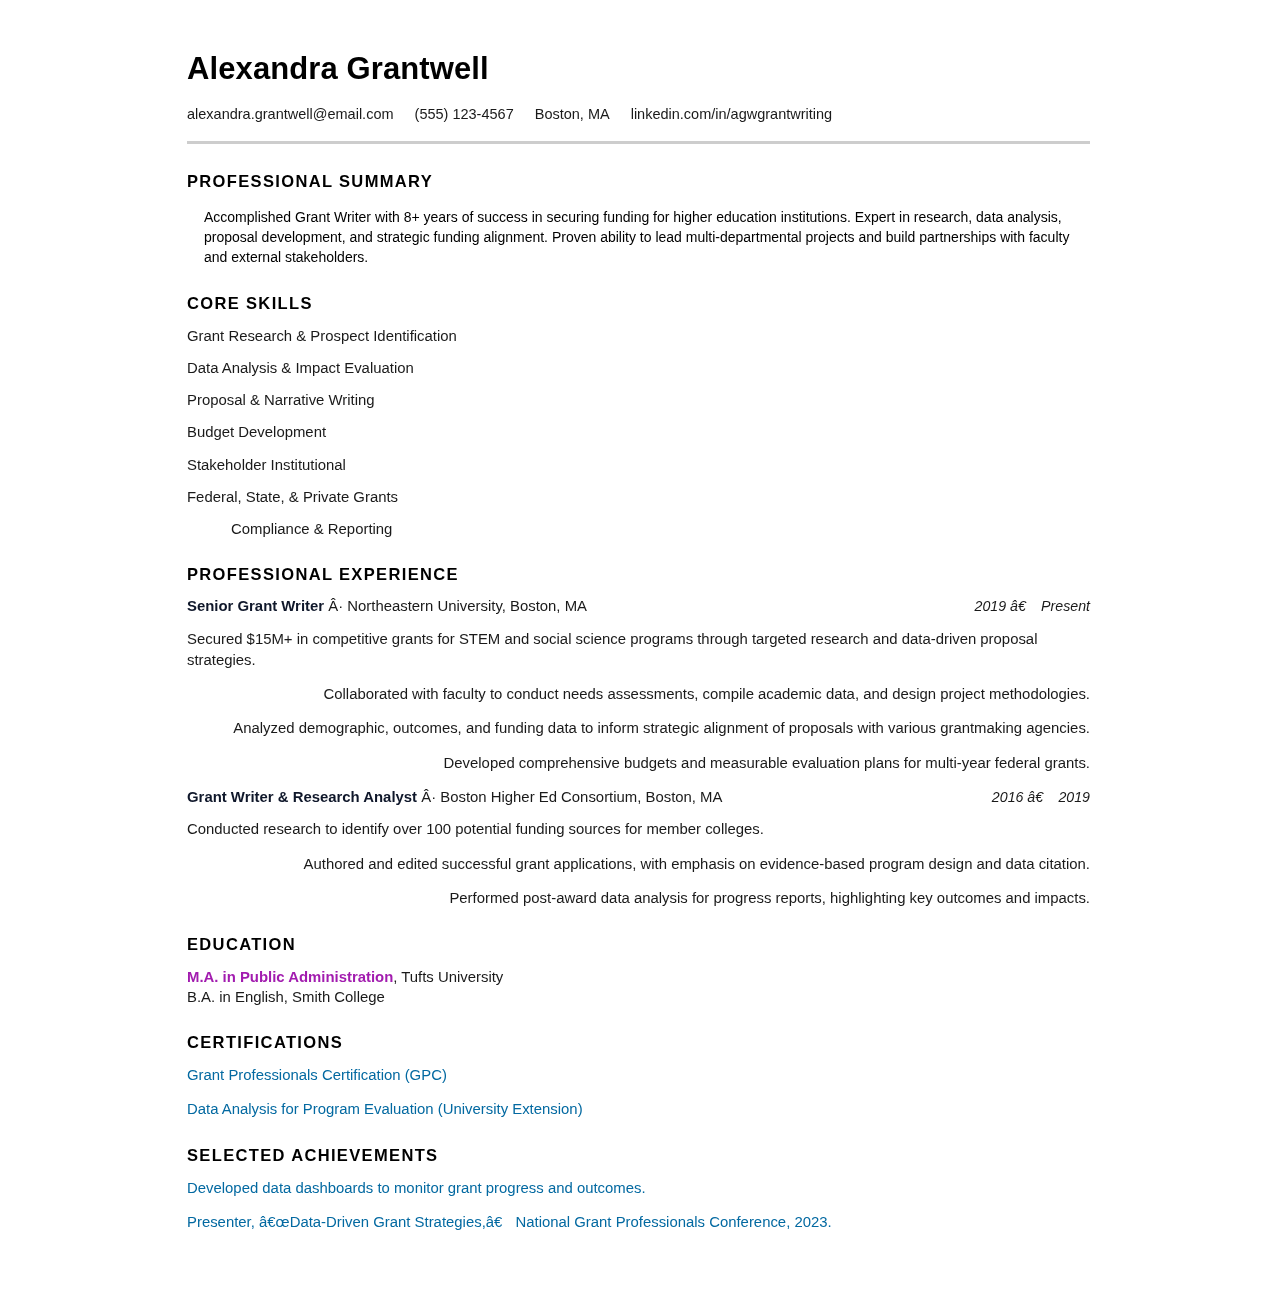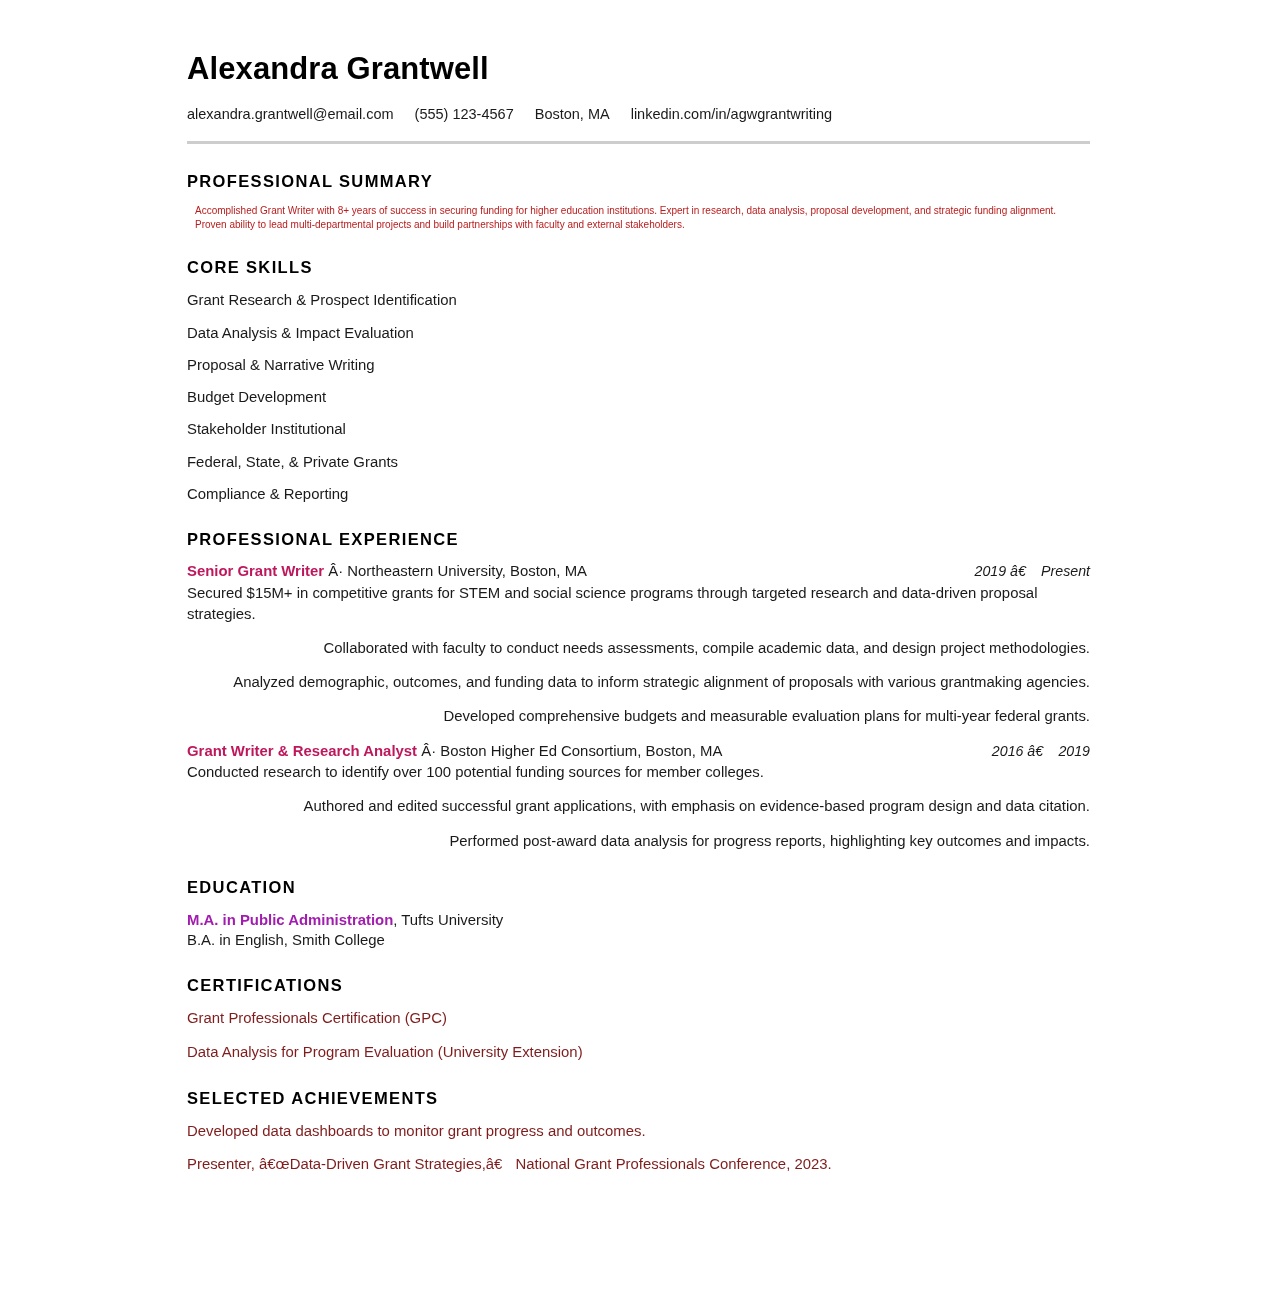"Accomplished Grant Writer with 8+" .para { color: #b91c1c -> #000000; font-size: 10px -> 14px; margin: 8px -> 17px }
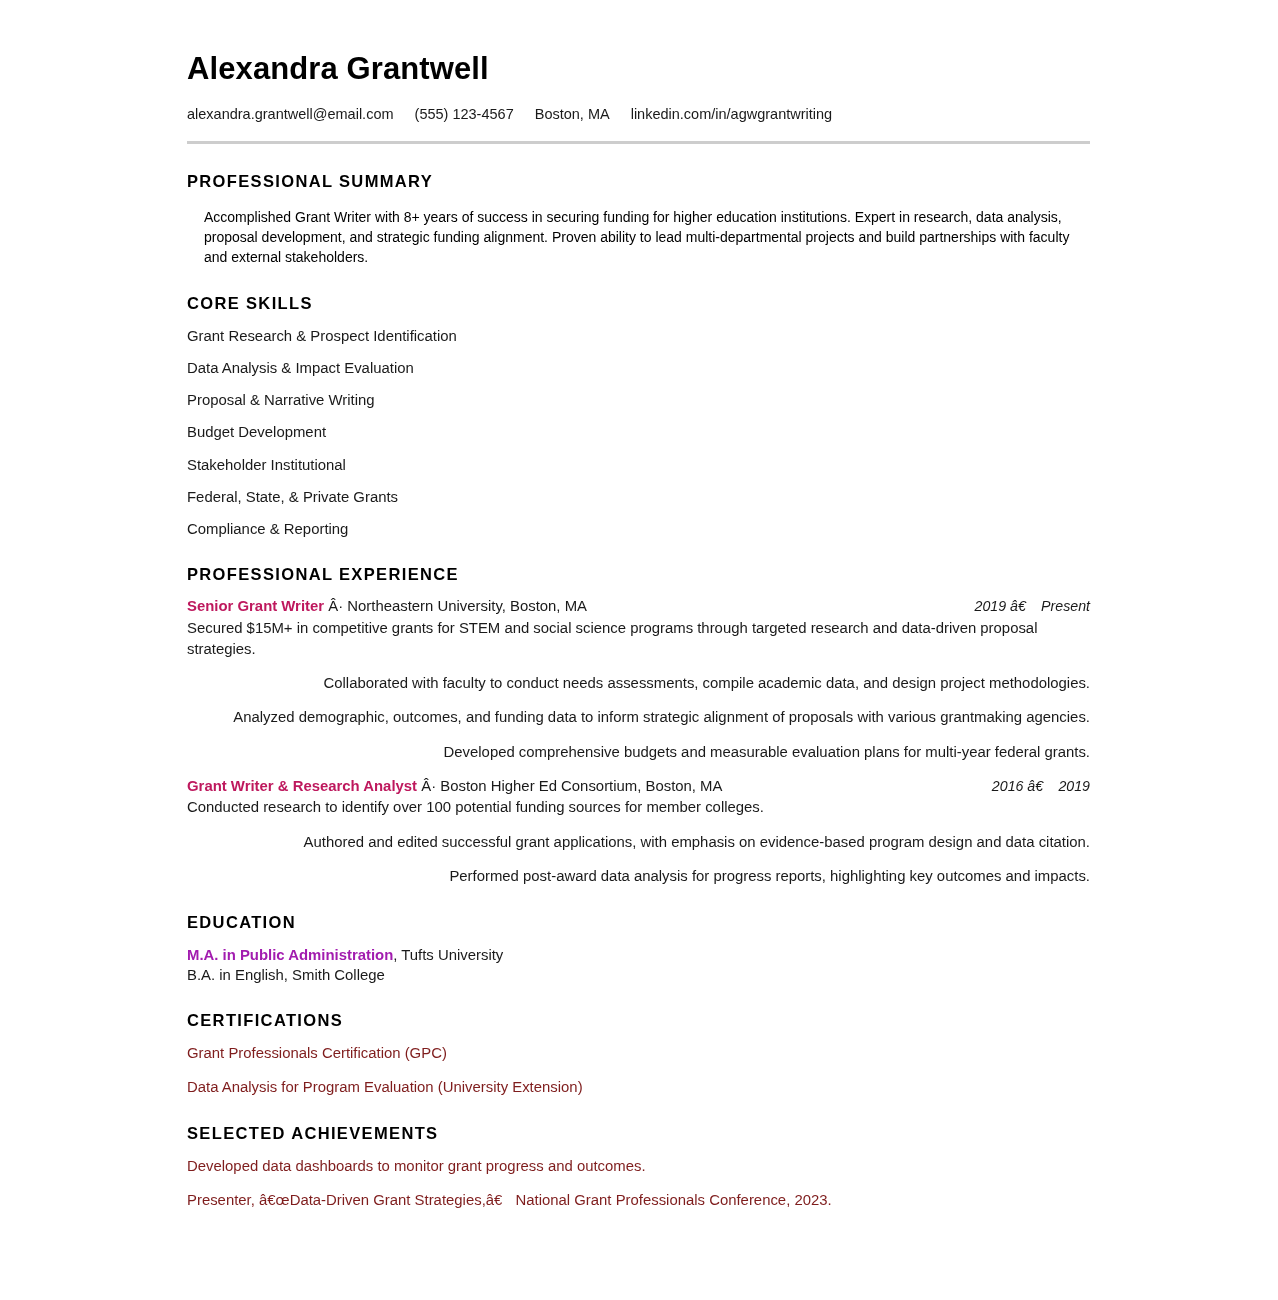"Compliance & Reporting" .skill-list li:last-child { margin-left: none -> 44px }
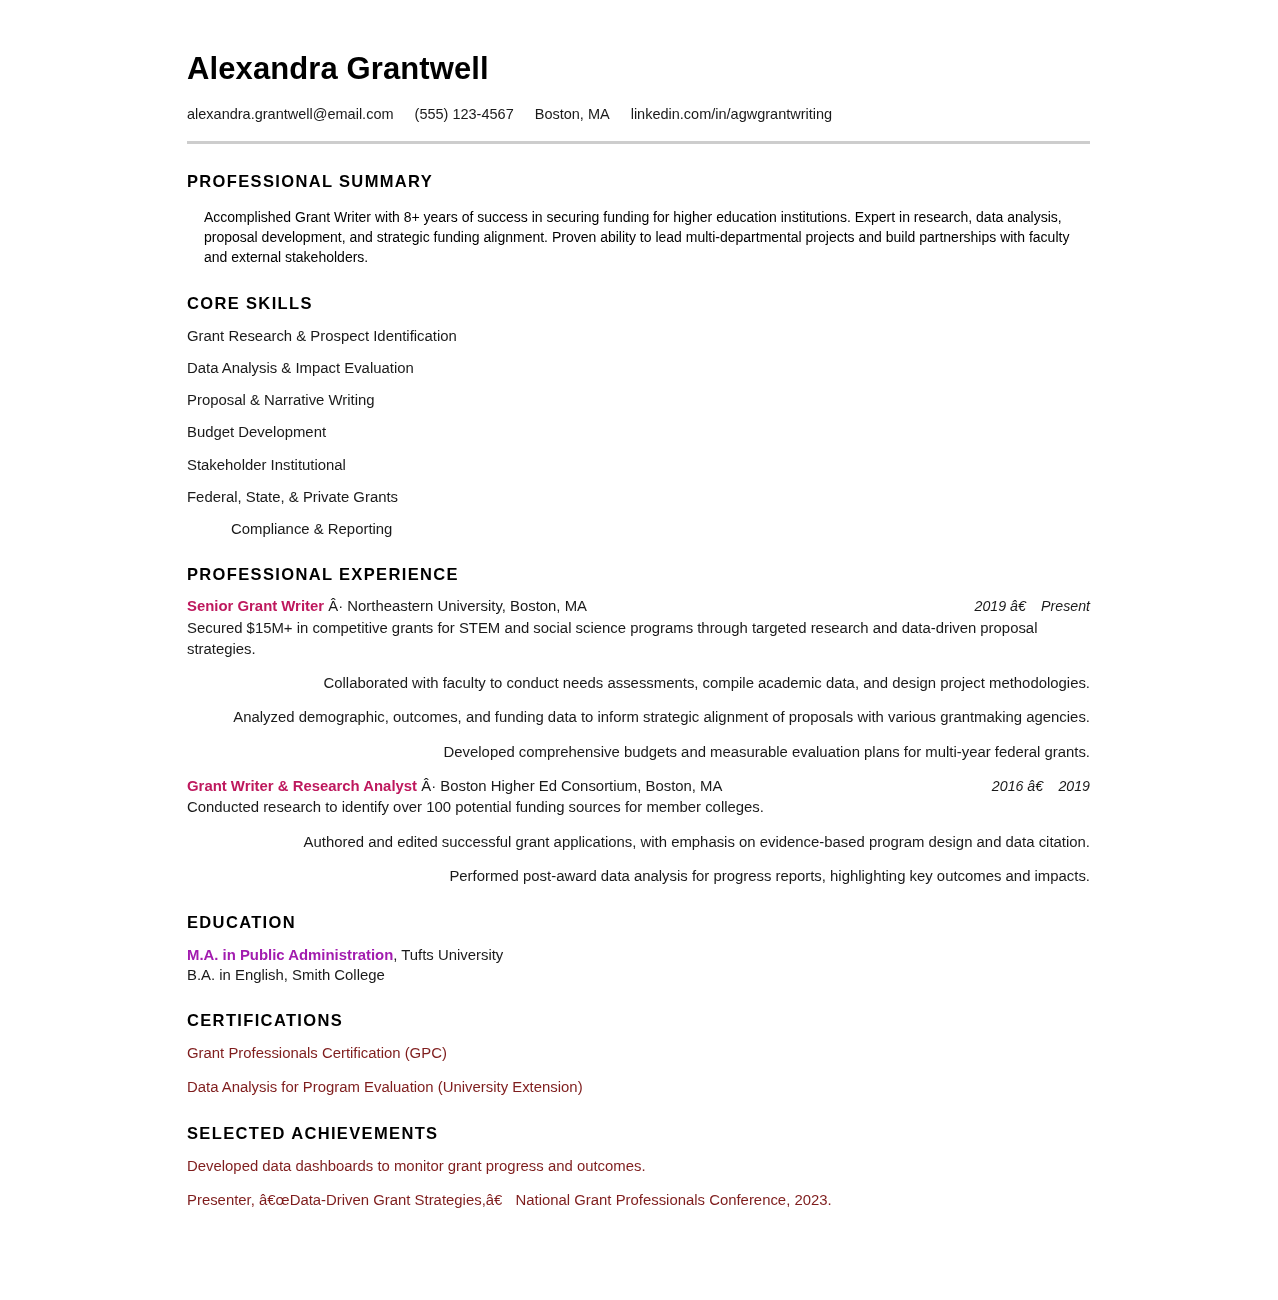"Senior Grant Writer" .job-title { color: #be185d -> #0f172a }
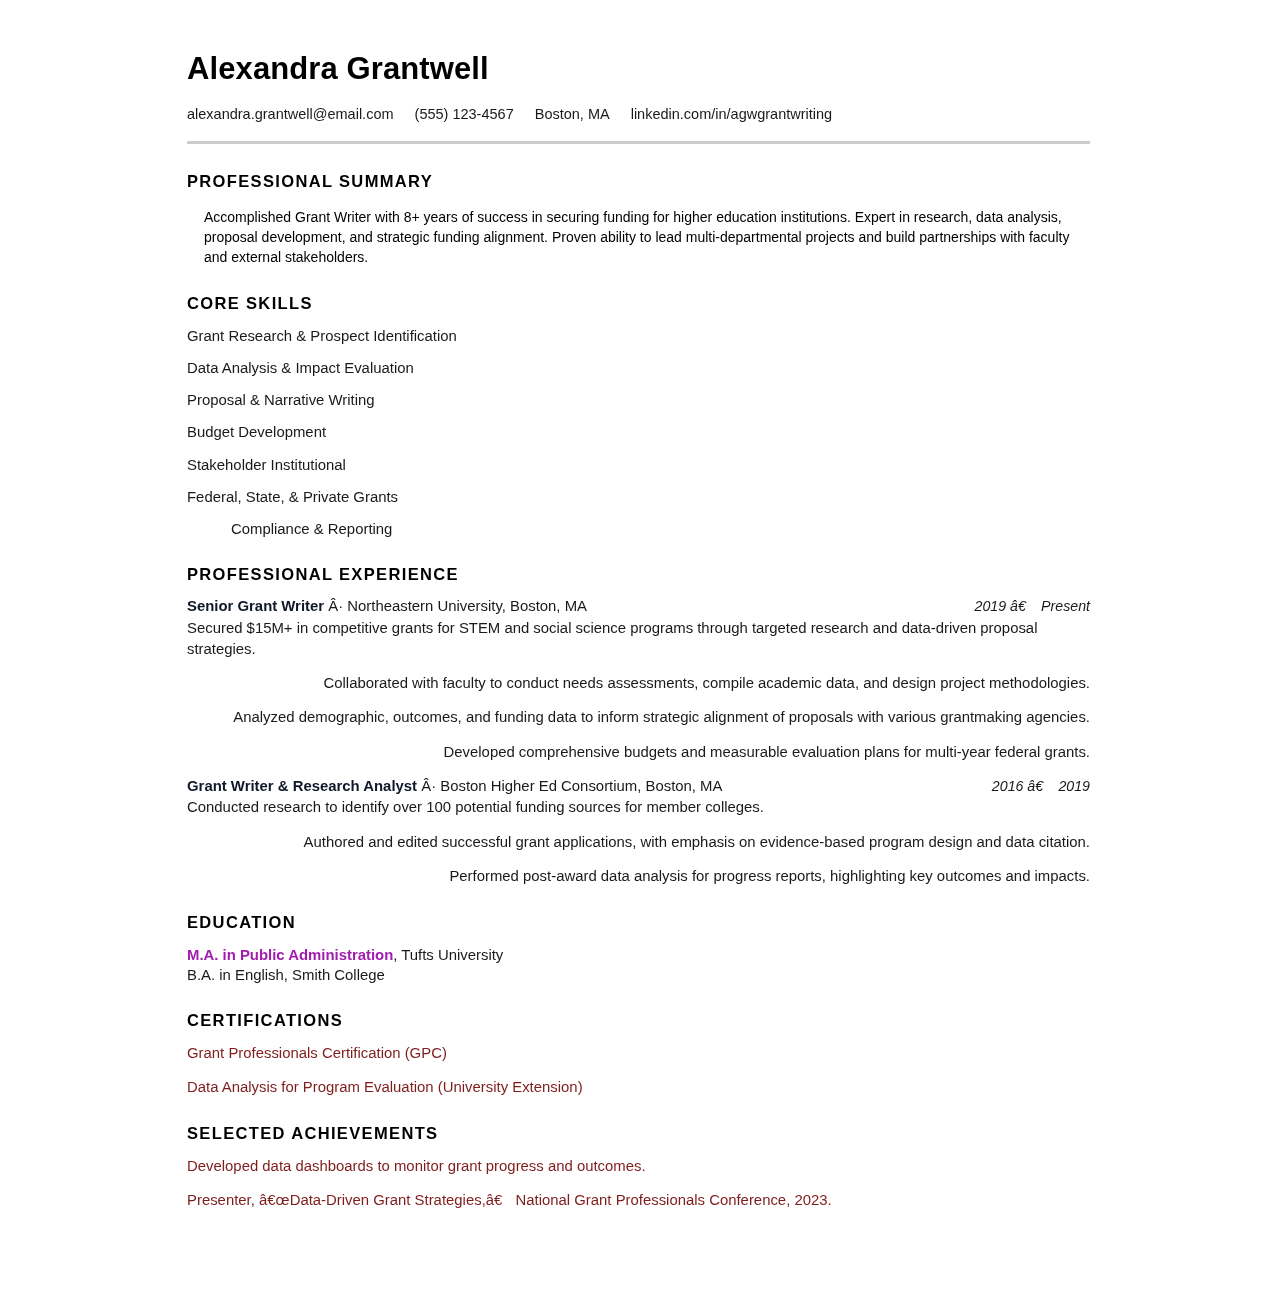"Secured $15M+ in competitive grants" .bullet-lead { margin-top: 1px -> 12px }
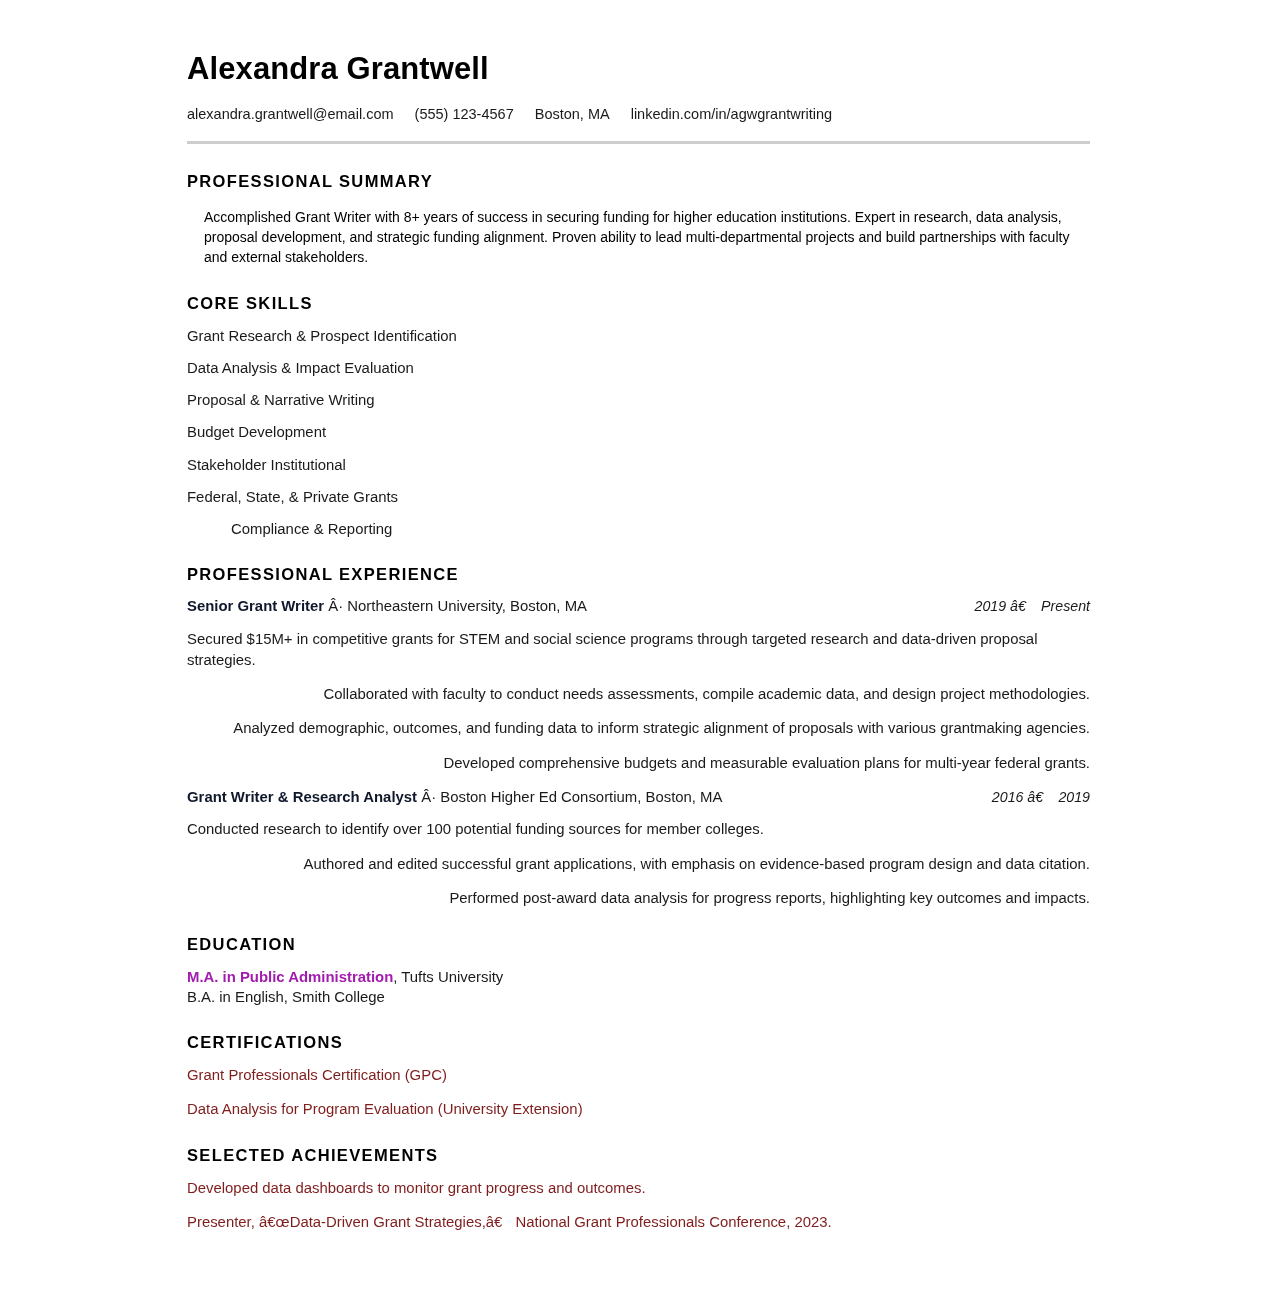"Grant Professionals Certification (GPC)" .plain-list li { color: #7f1d1d -> #0369a1 }
